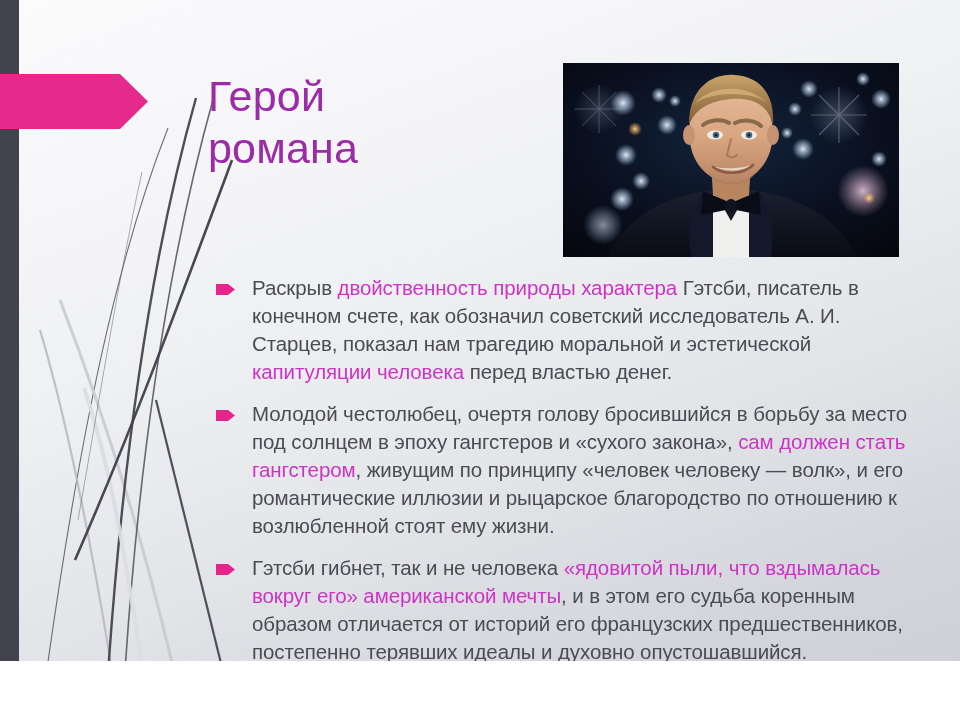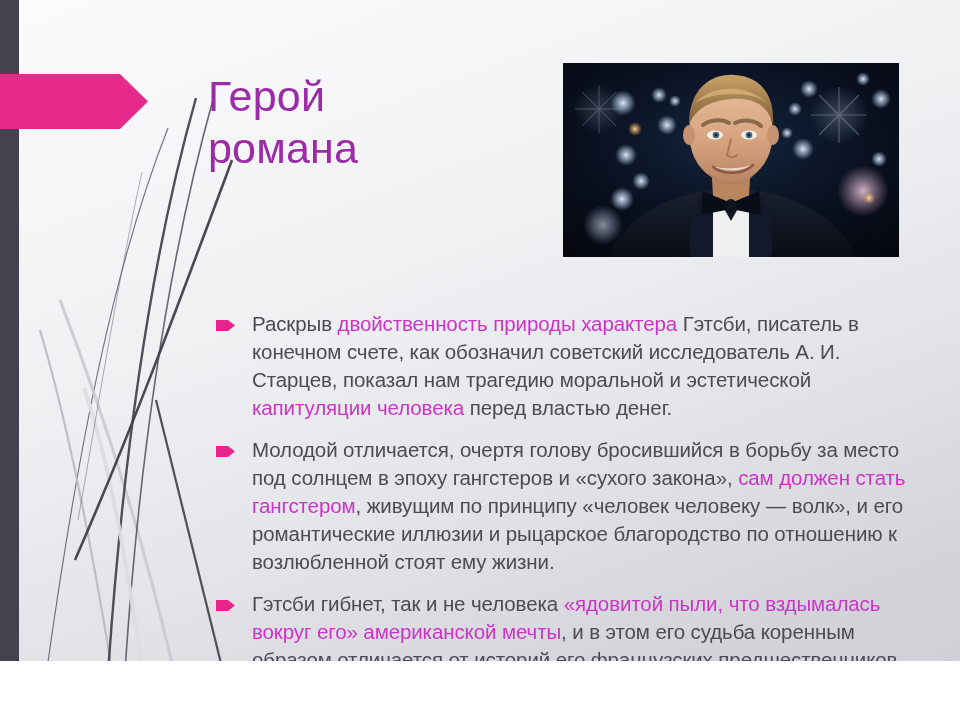"Раскрыв двойственность природы характера" .body-block { margin-top: 36px -> none }
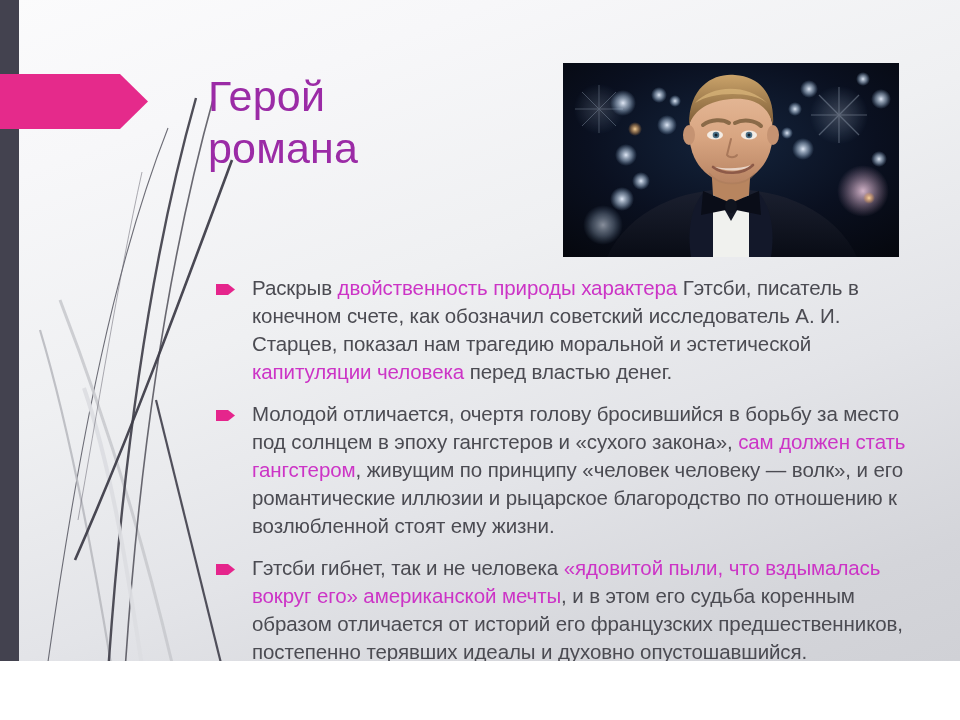"Молодой отличается, очертя голову" span { text: отличается -> честолюбец }
